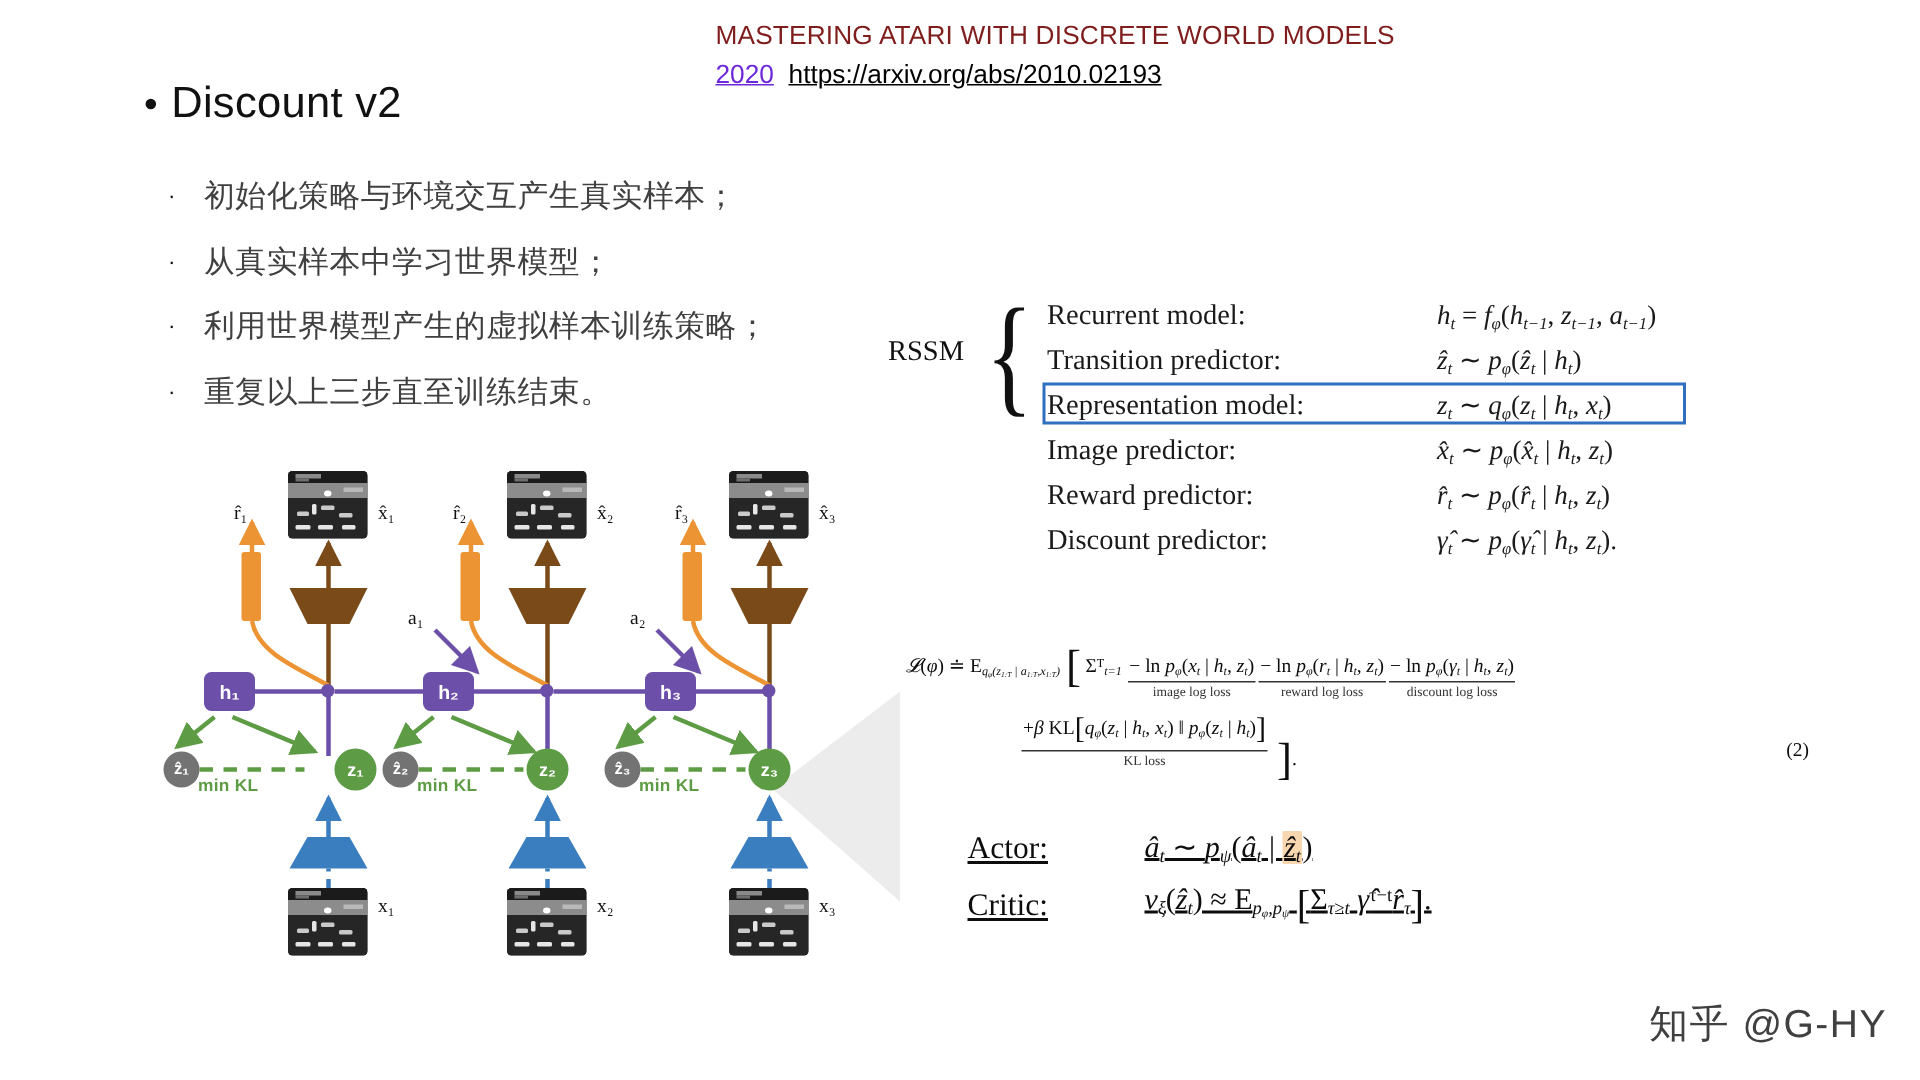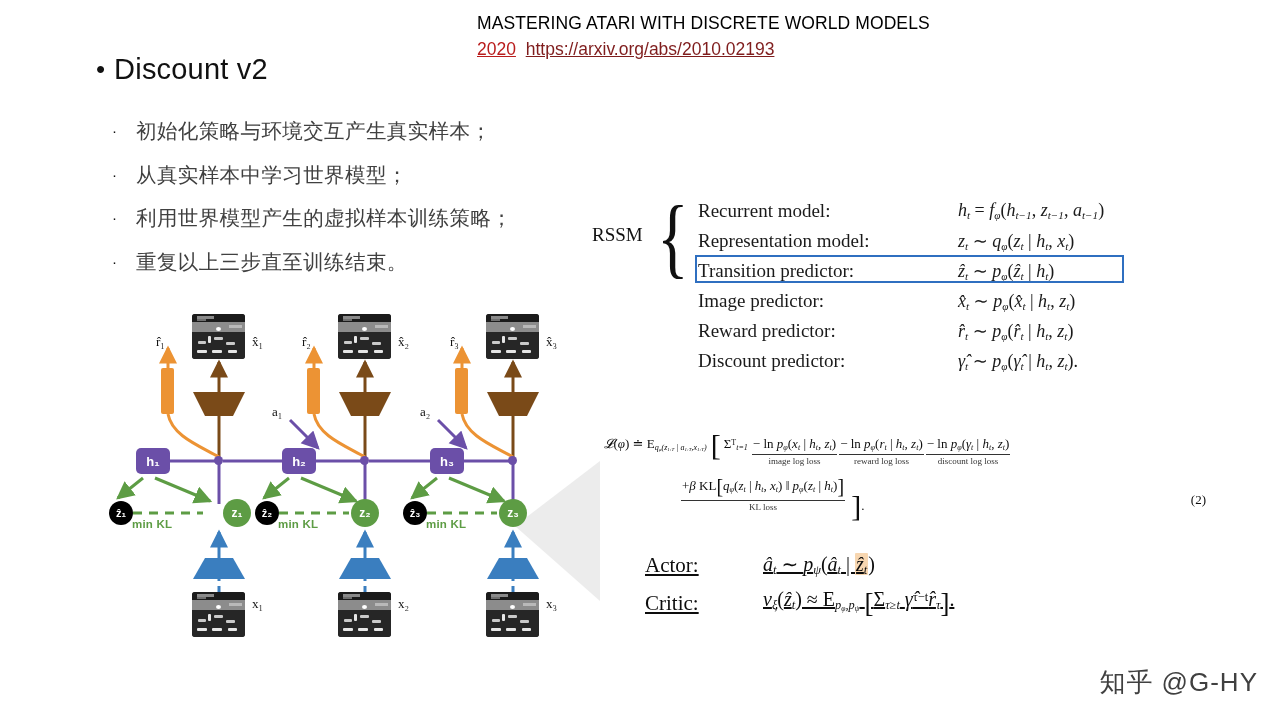"MASTERING ATARI WITH DISCRETE WORLD" .paper-title { color: #000000 -> #7f1d1d }
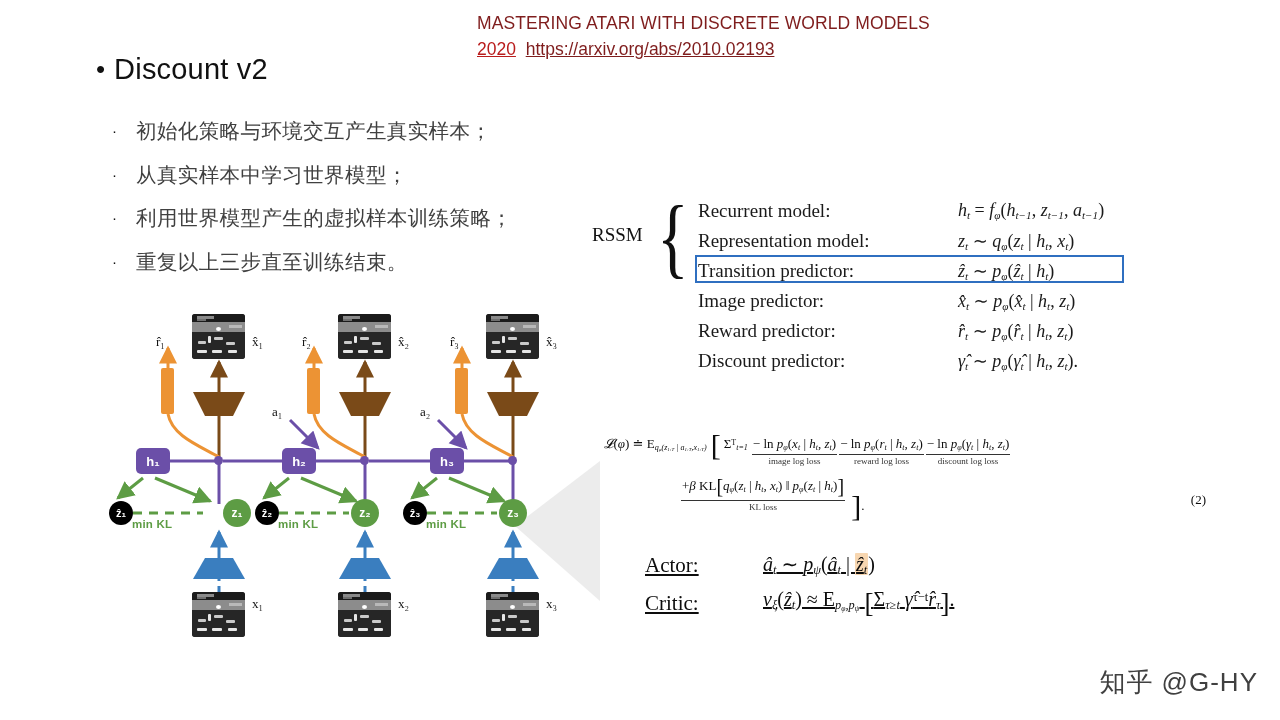"2020" .paper-year { color: #b91c1c -> #6d28d9 }
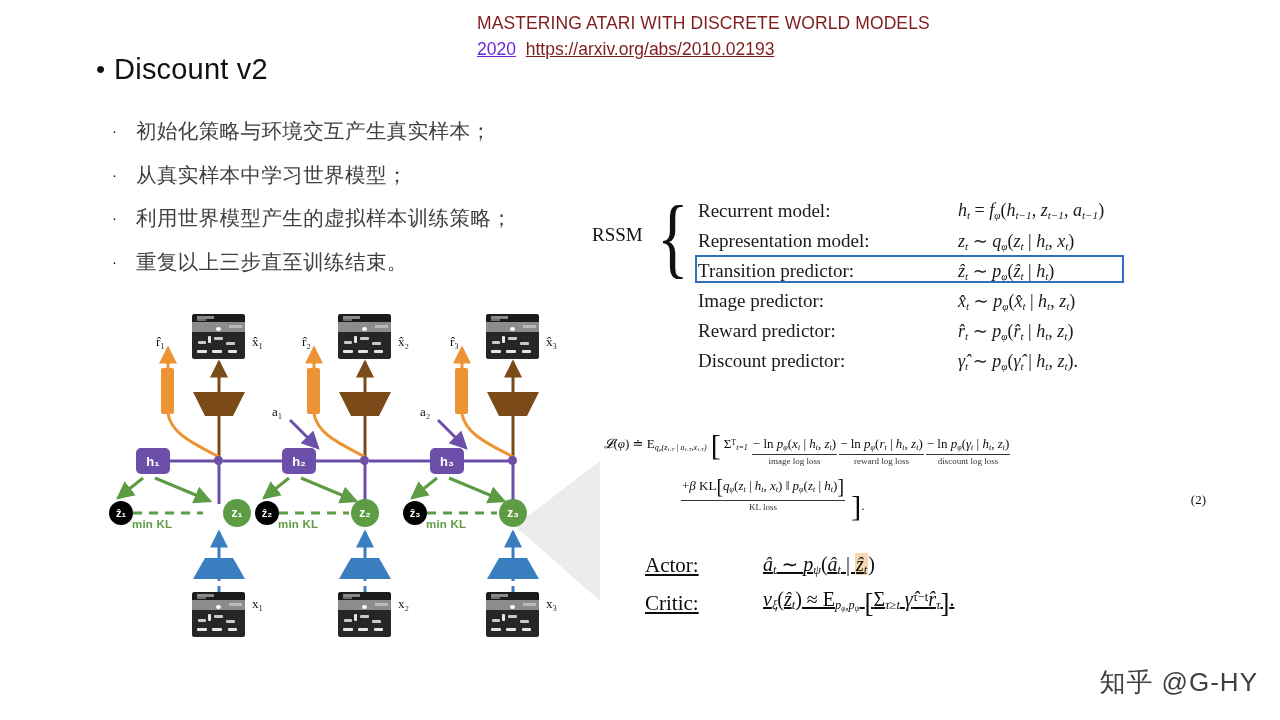"https://arxiv.org/abs/2010.02193" .paper-link { color: #7f1d1d -> #000000 }
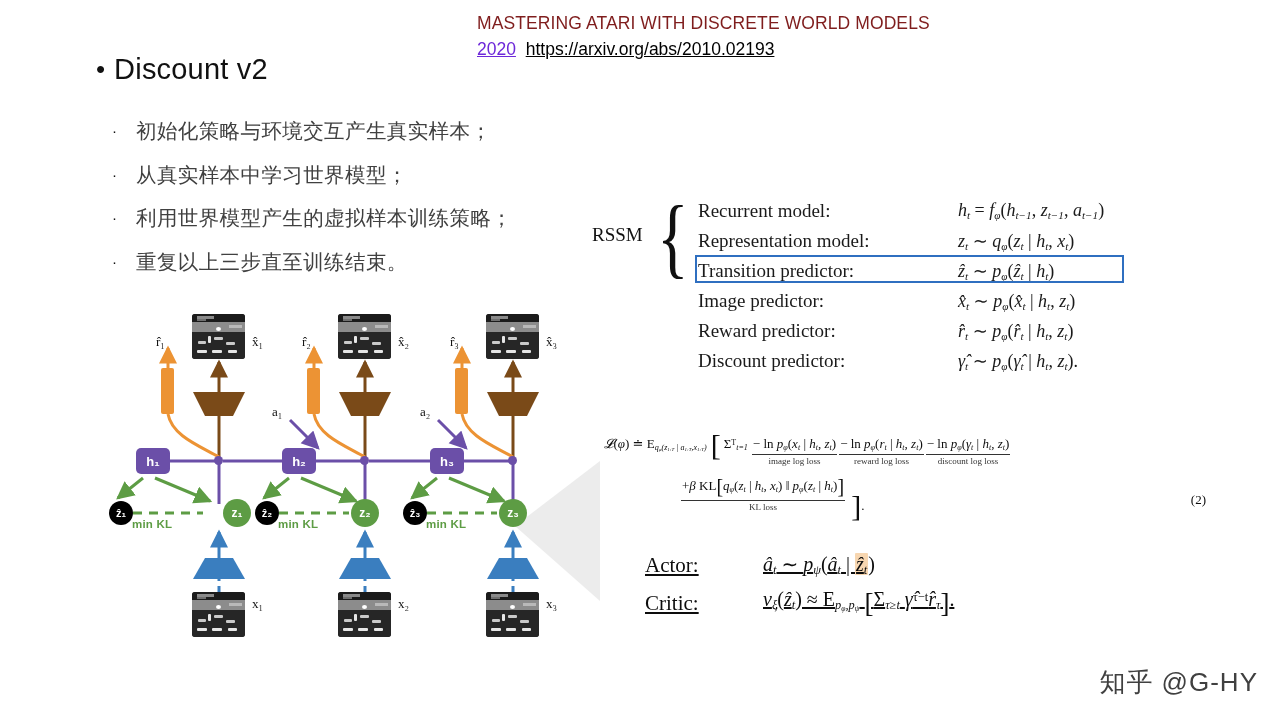"Representation model:" div.eq-row { order: before "Transition predictor:" -> after "Transition predictor:" }
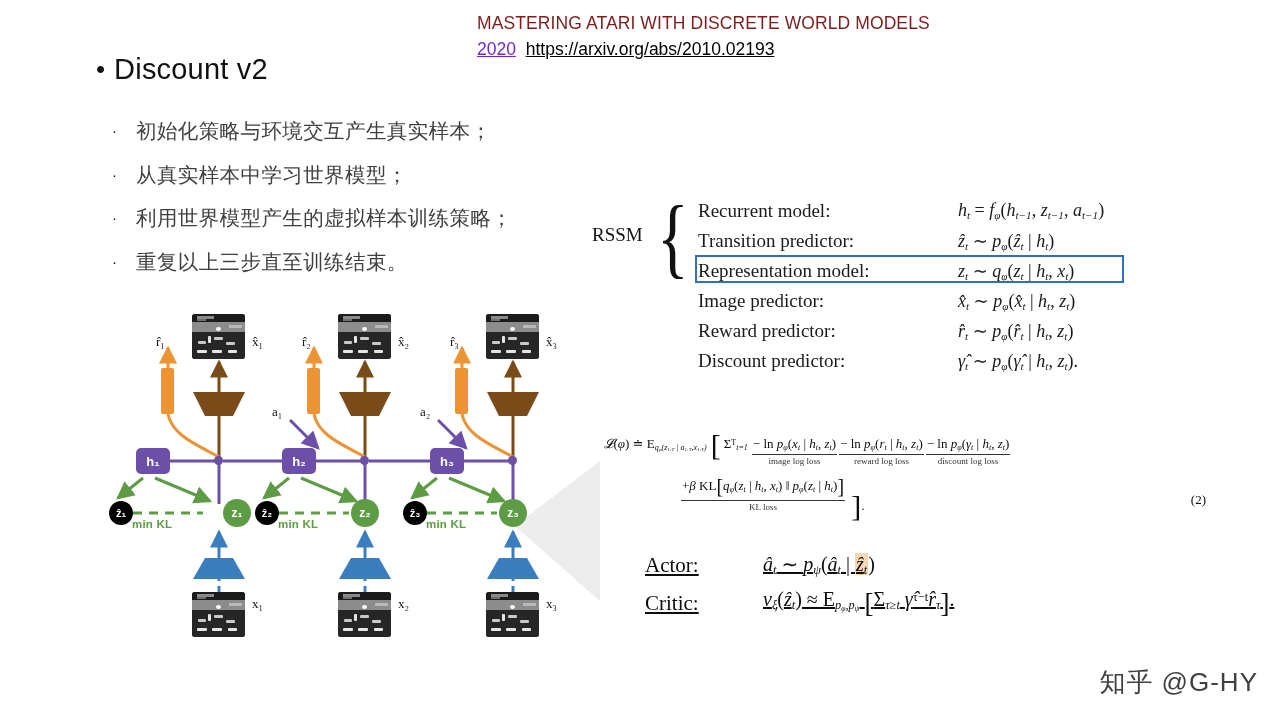"ẑ₁" .nodecir.prior { background: #000000 -> #737373 }
